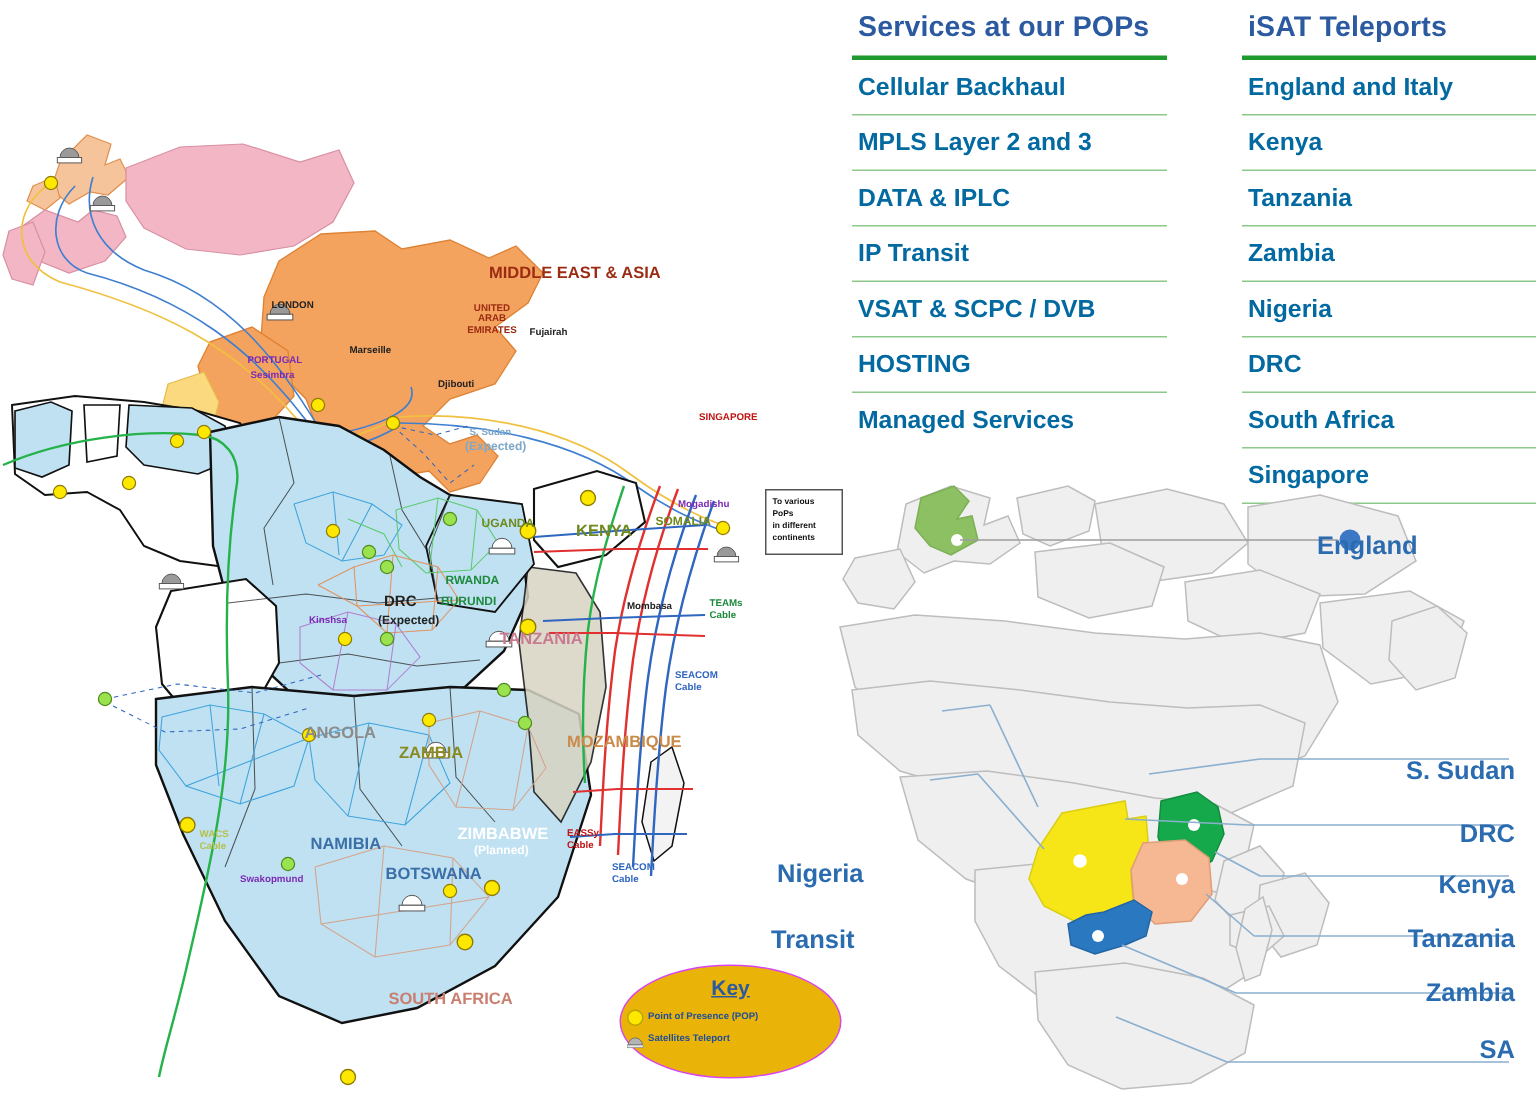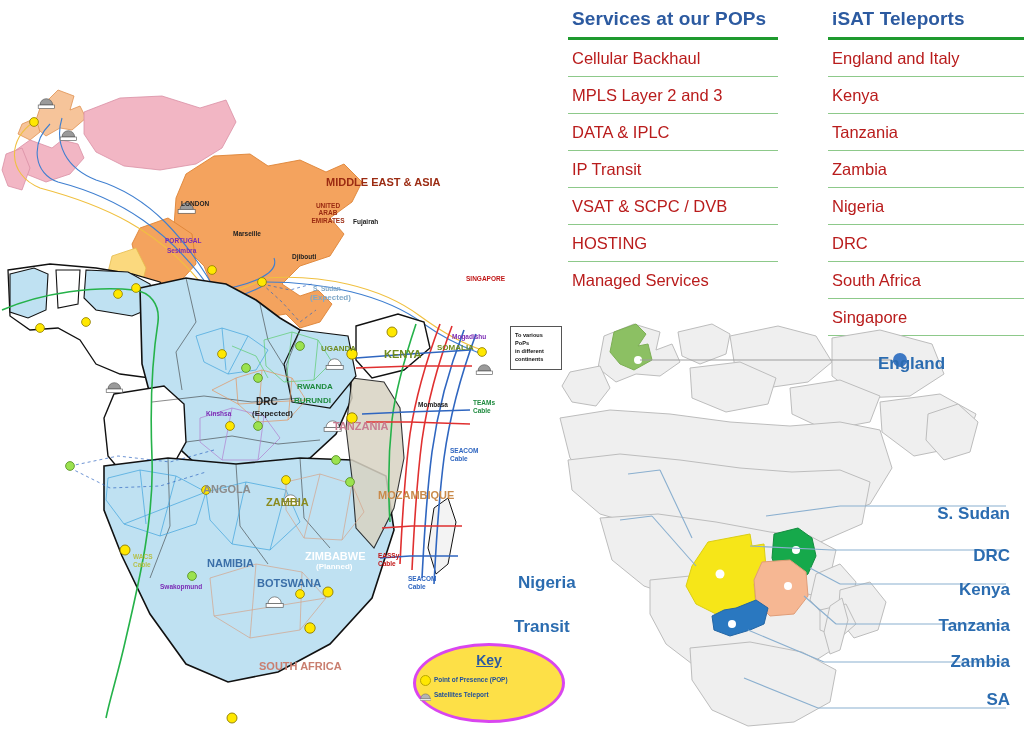"Cellular Backhaul" .panel-item { color: #b91c1c -> #0369a1; font-weight: none -> bold }
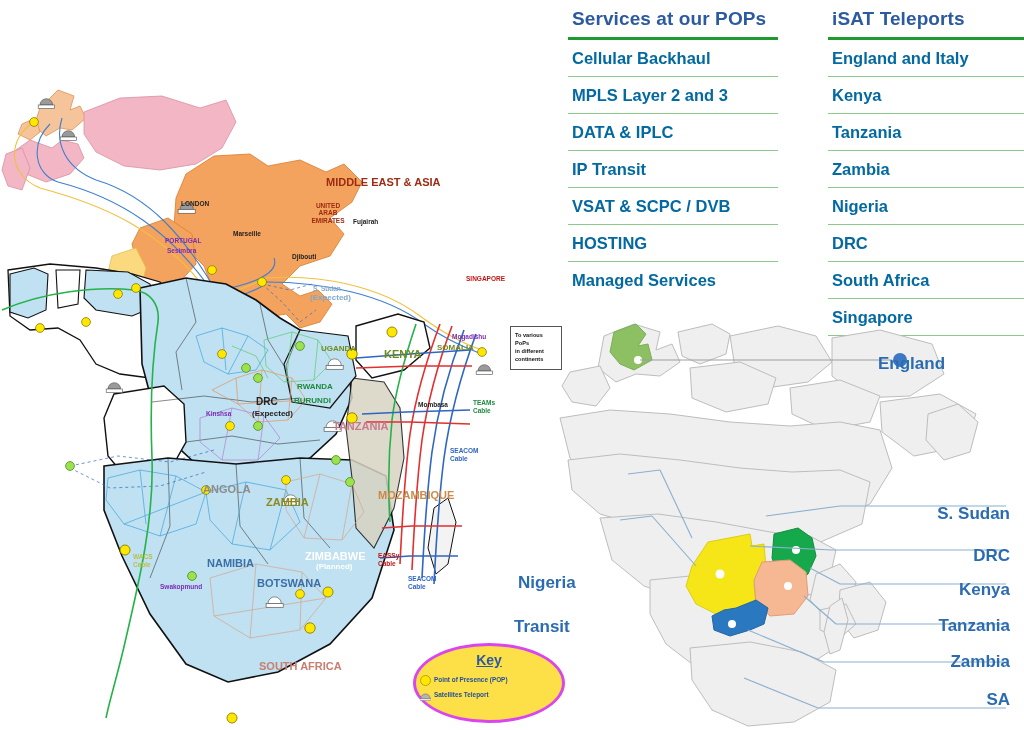"Key" #key-bubble { background: #fde047 -> #eab308; border: 3px solid #d946ef -> 1px solid #d946ef }
